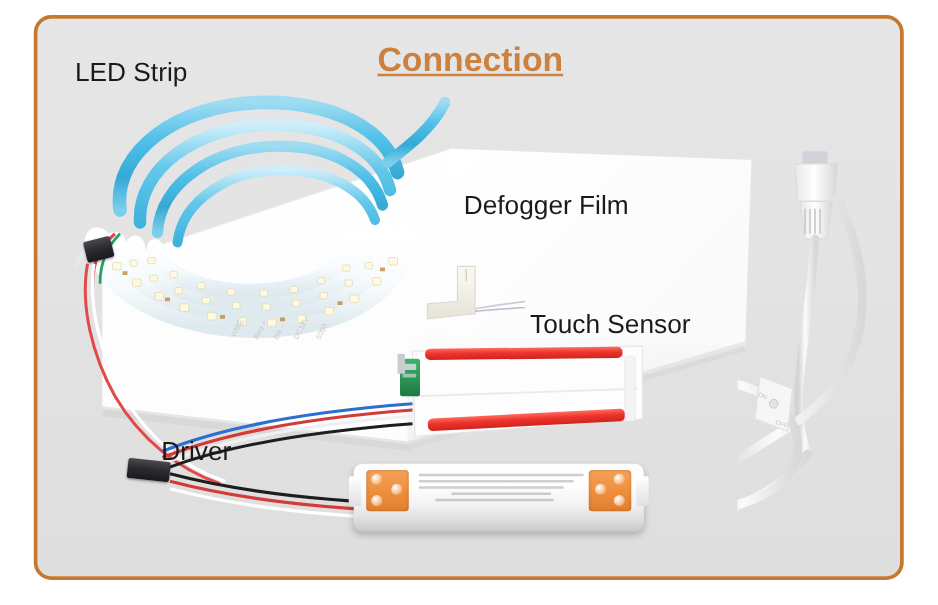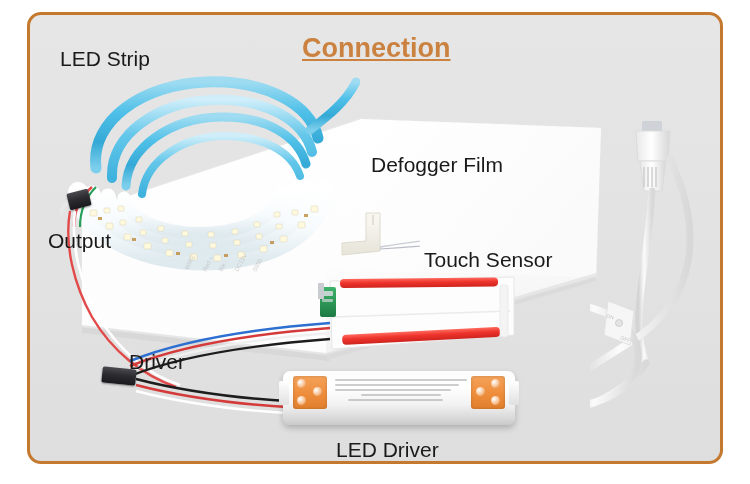"Output" div.lbl { html: <div>Output</div> -> none }
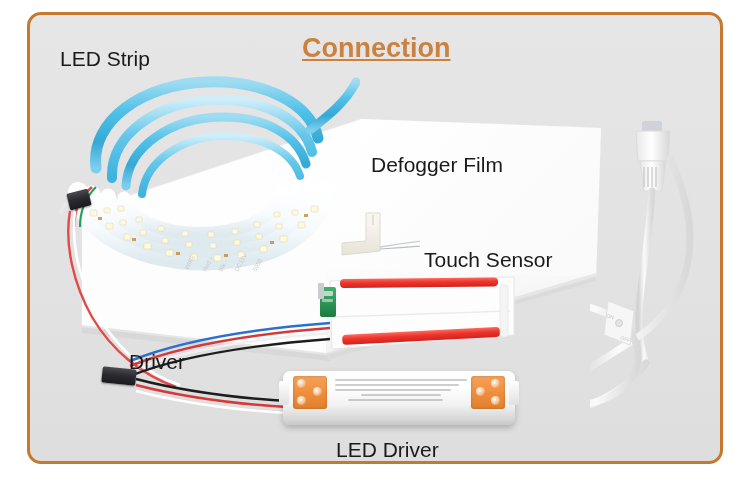"LED Driver" div.lbl { html: <div>LED Driver</div> -> none }
